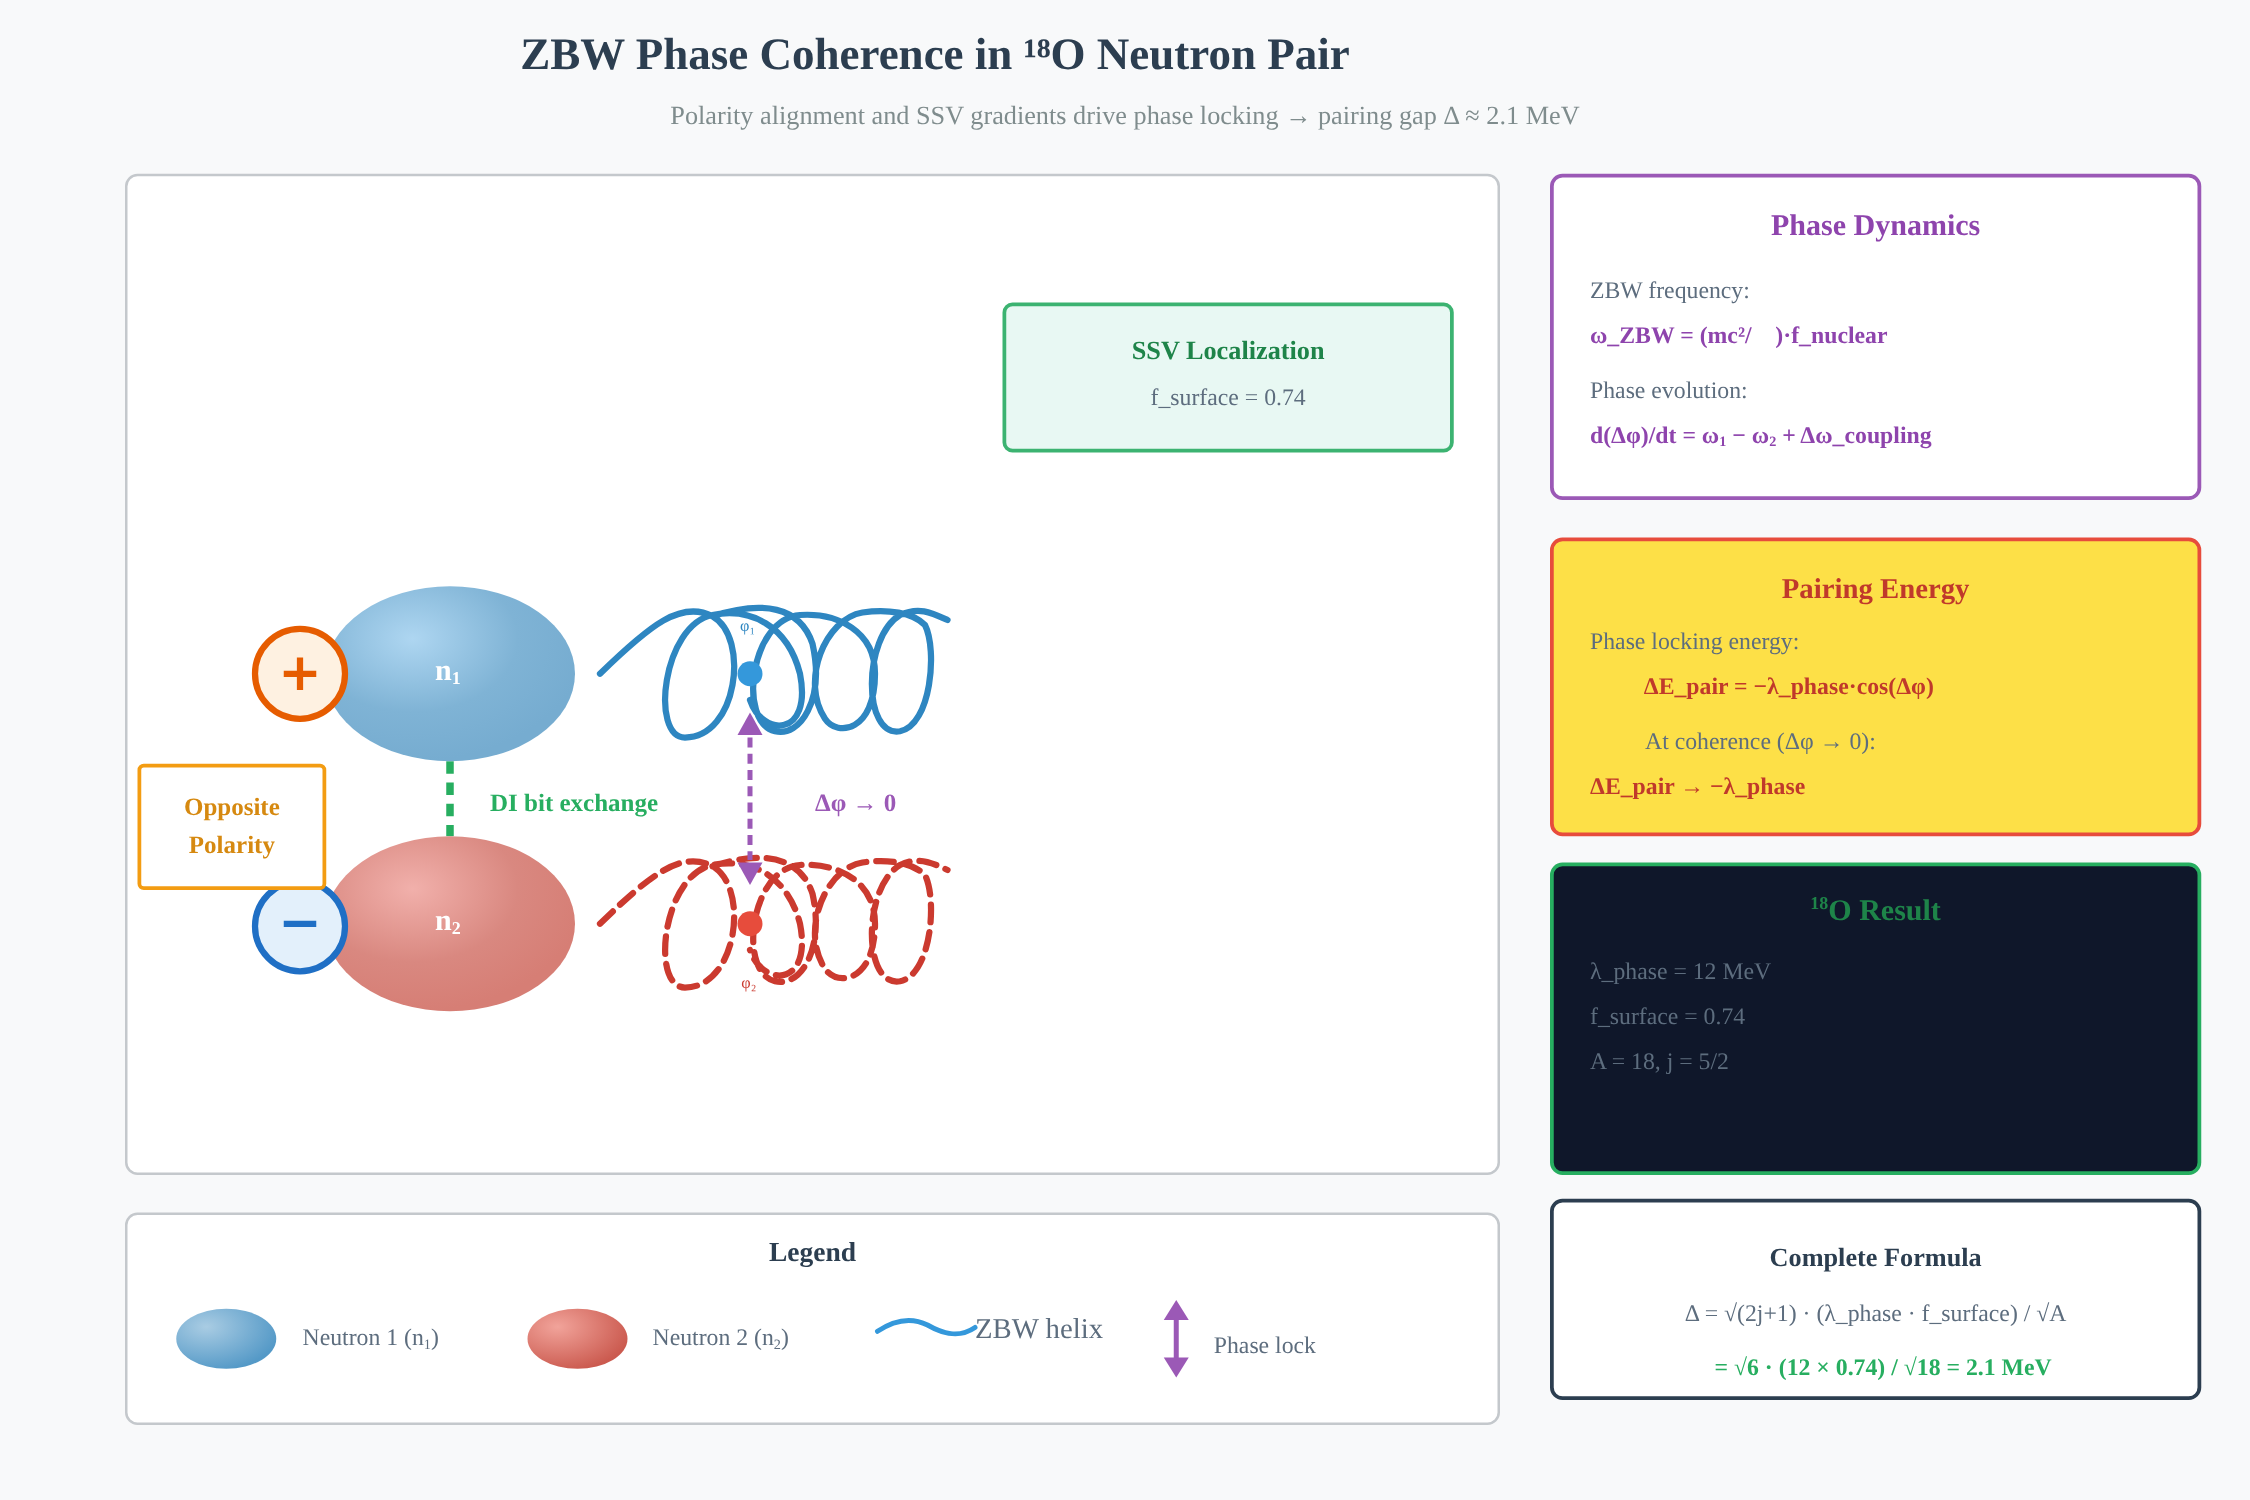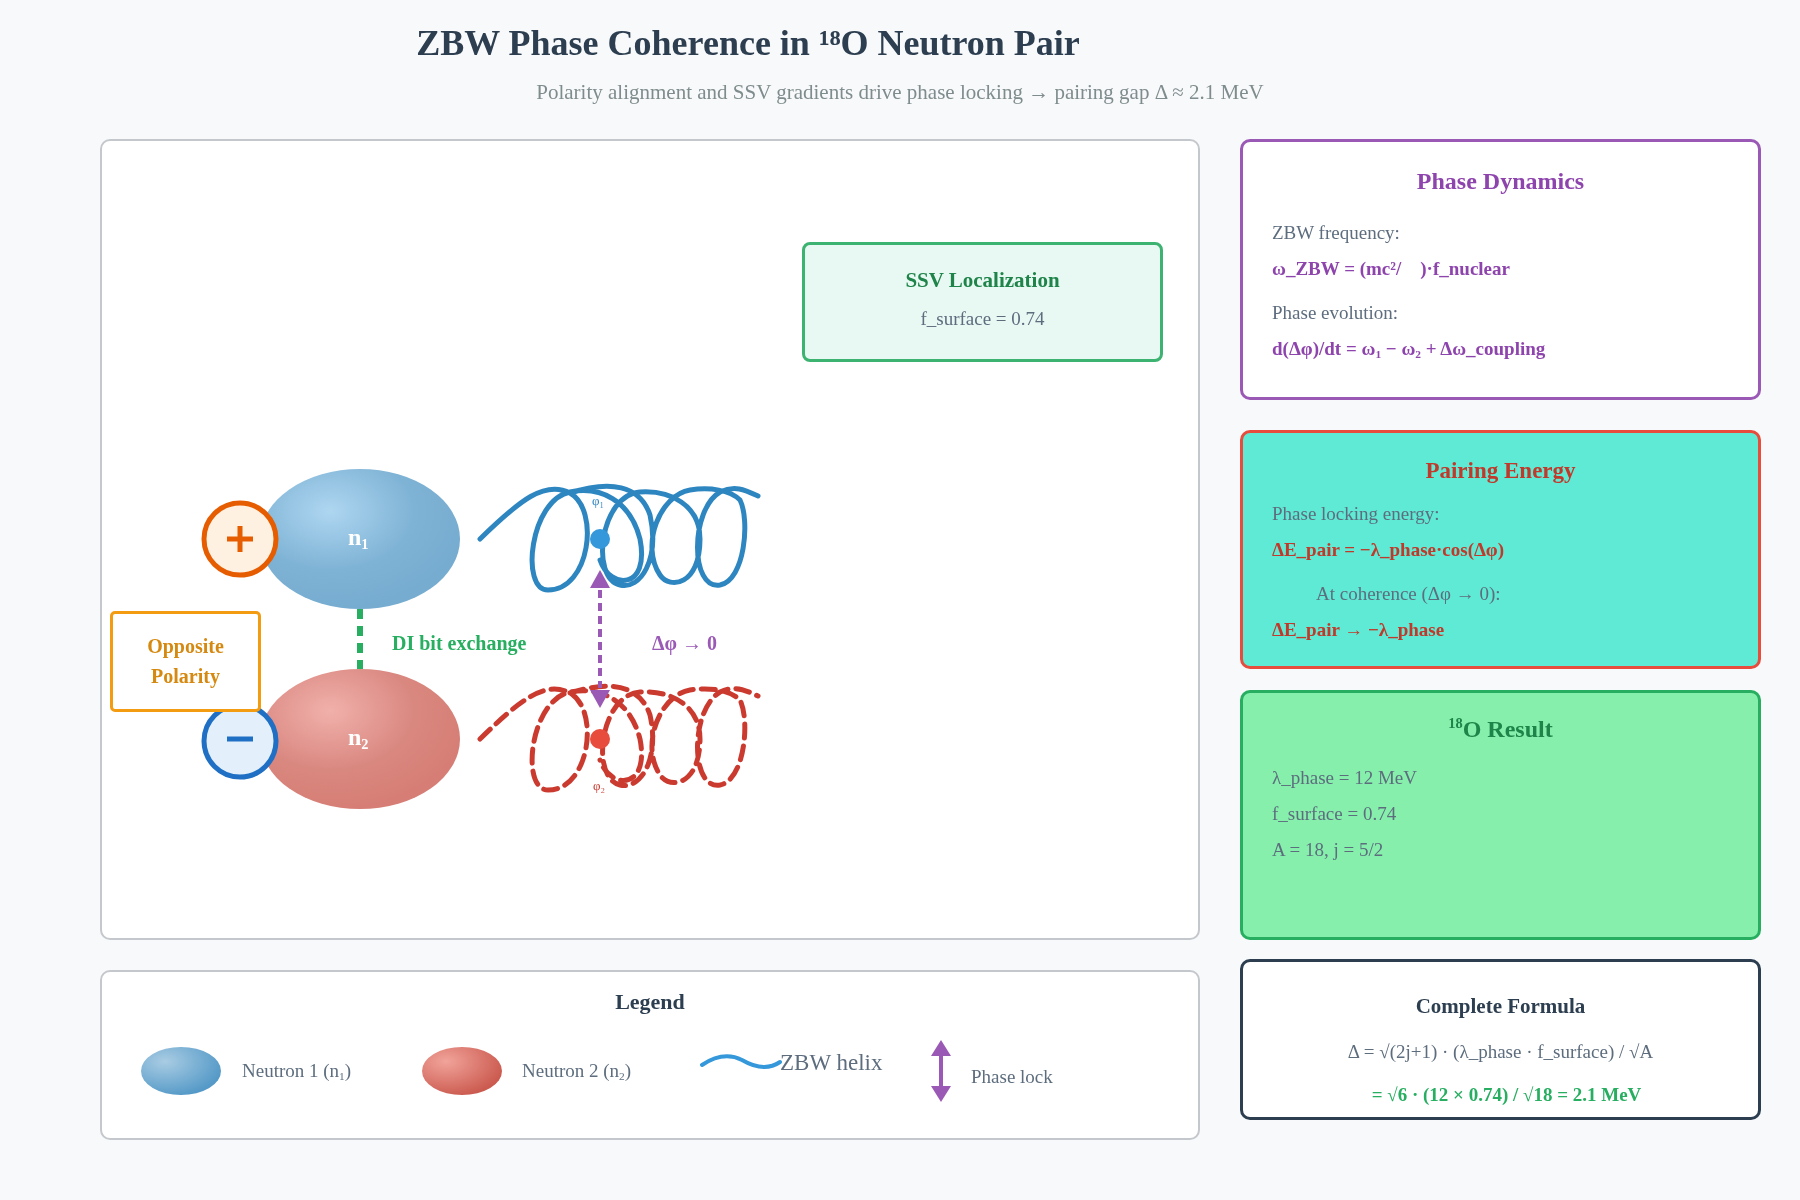"Pairing Energy" #pair { background: #5eead4 -> #fde047 }
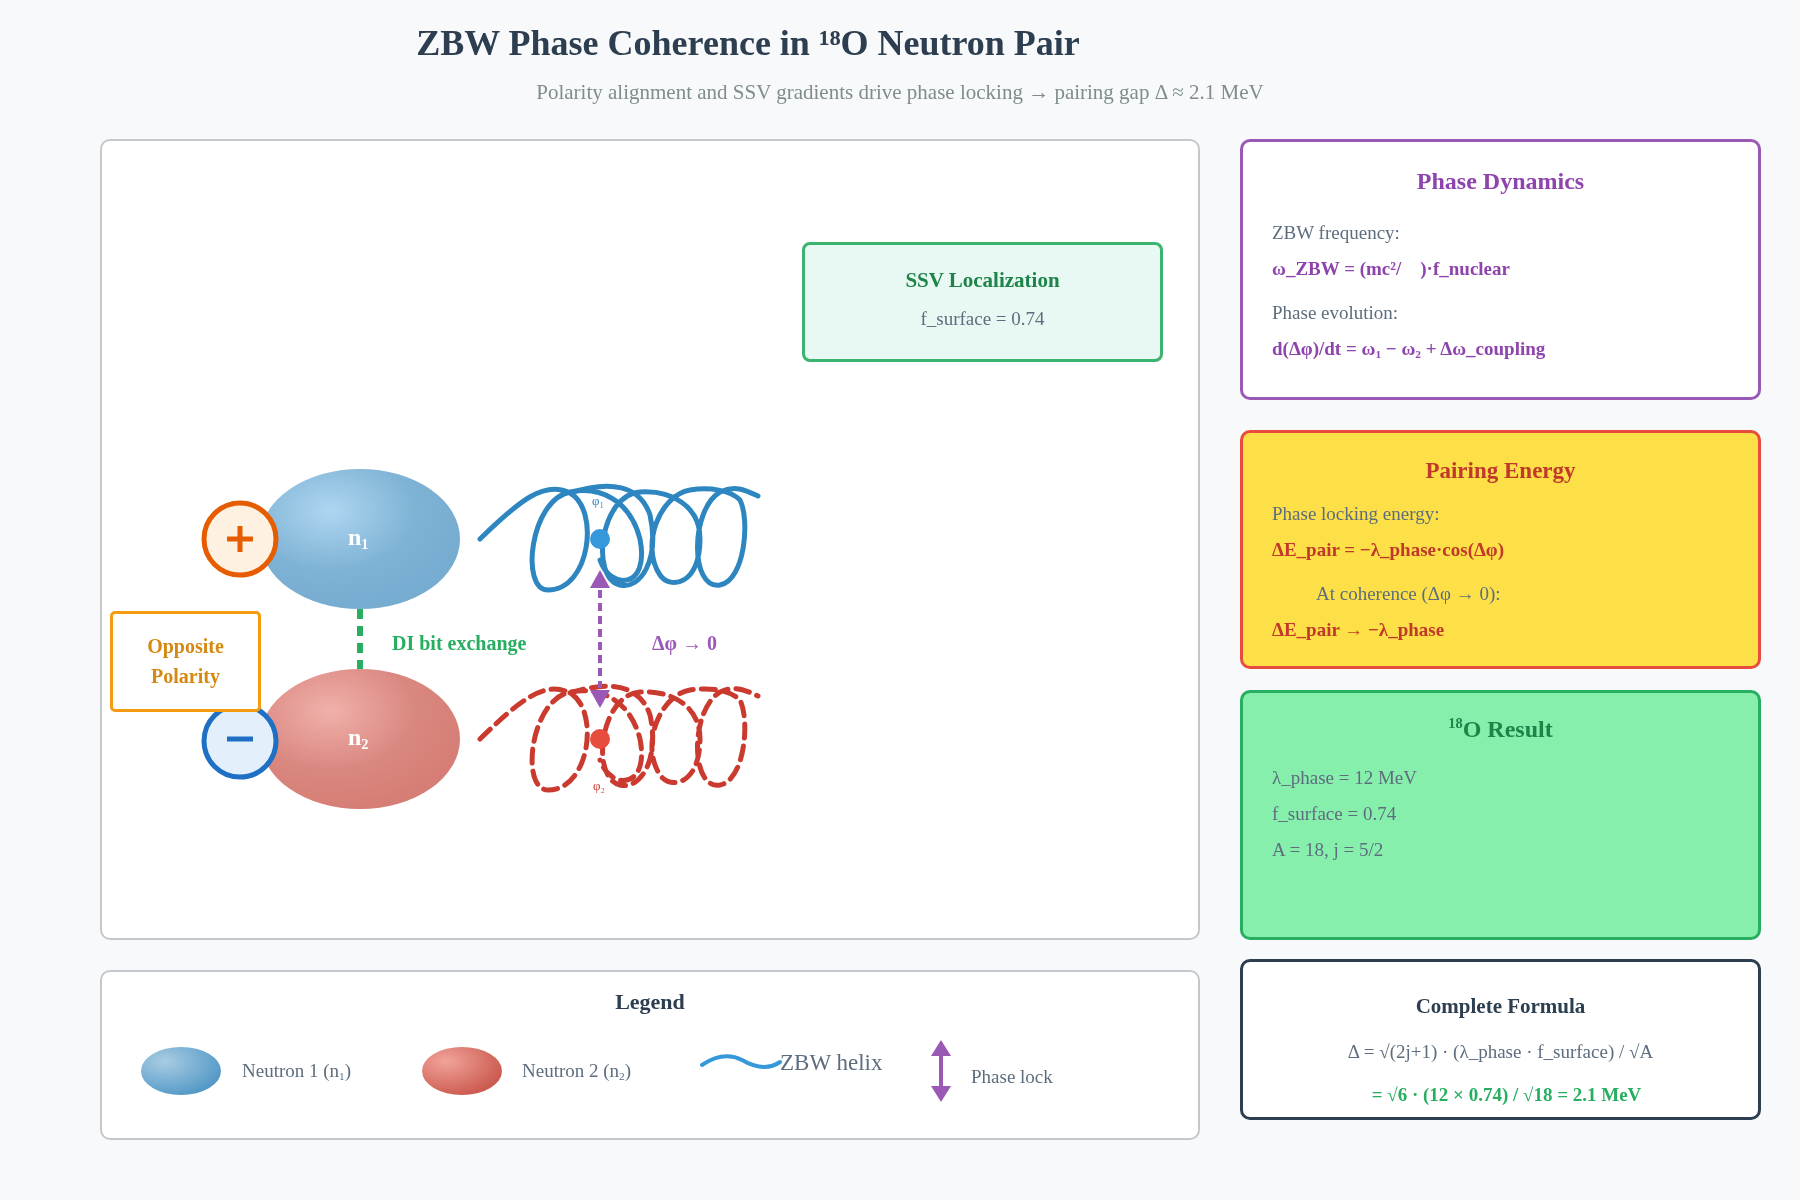"ΔE_pair = −λ_phase·cos(Δφ)" div.ln { margin-left: none -> 43px }
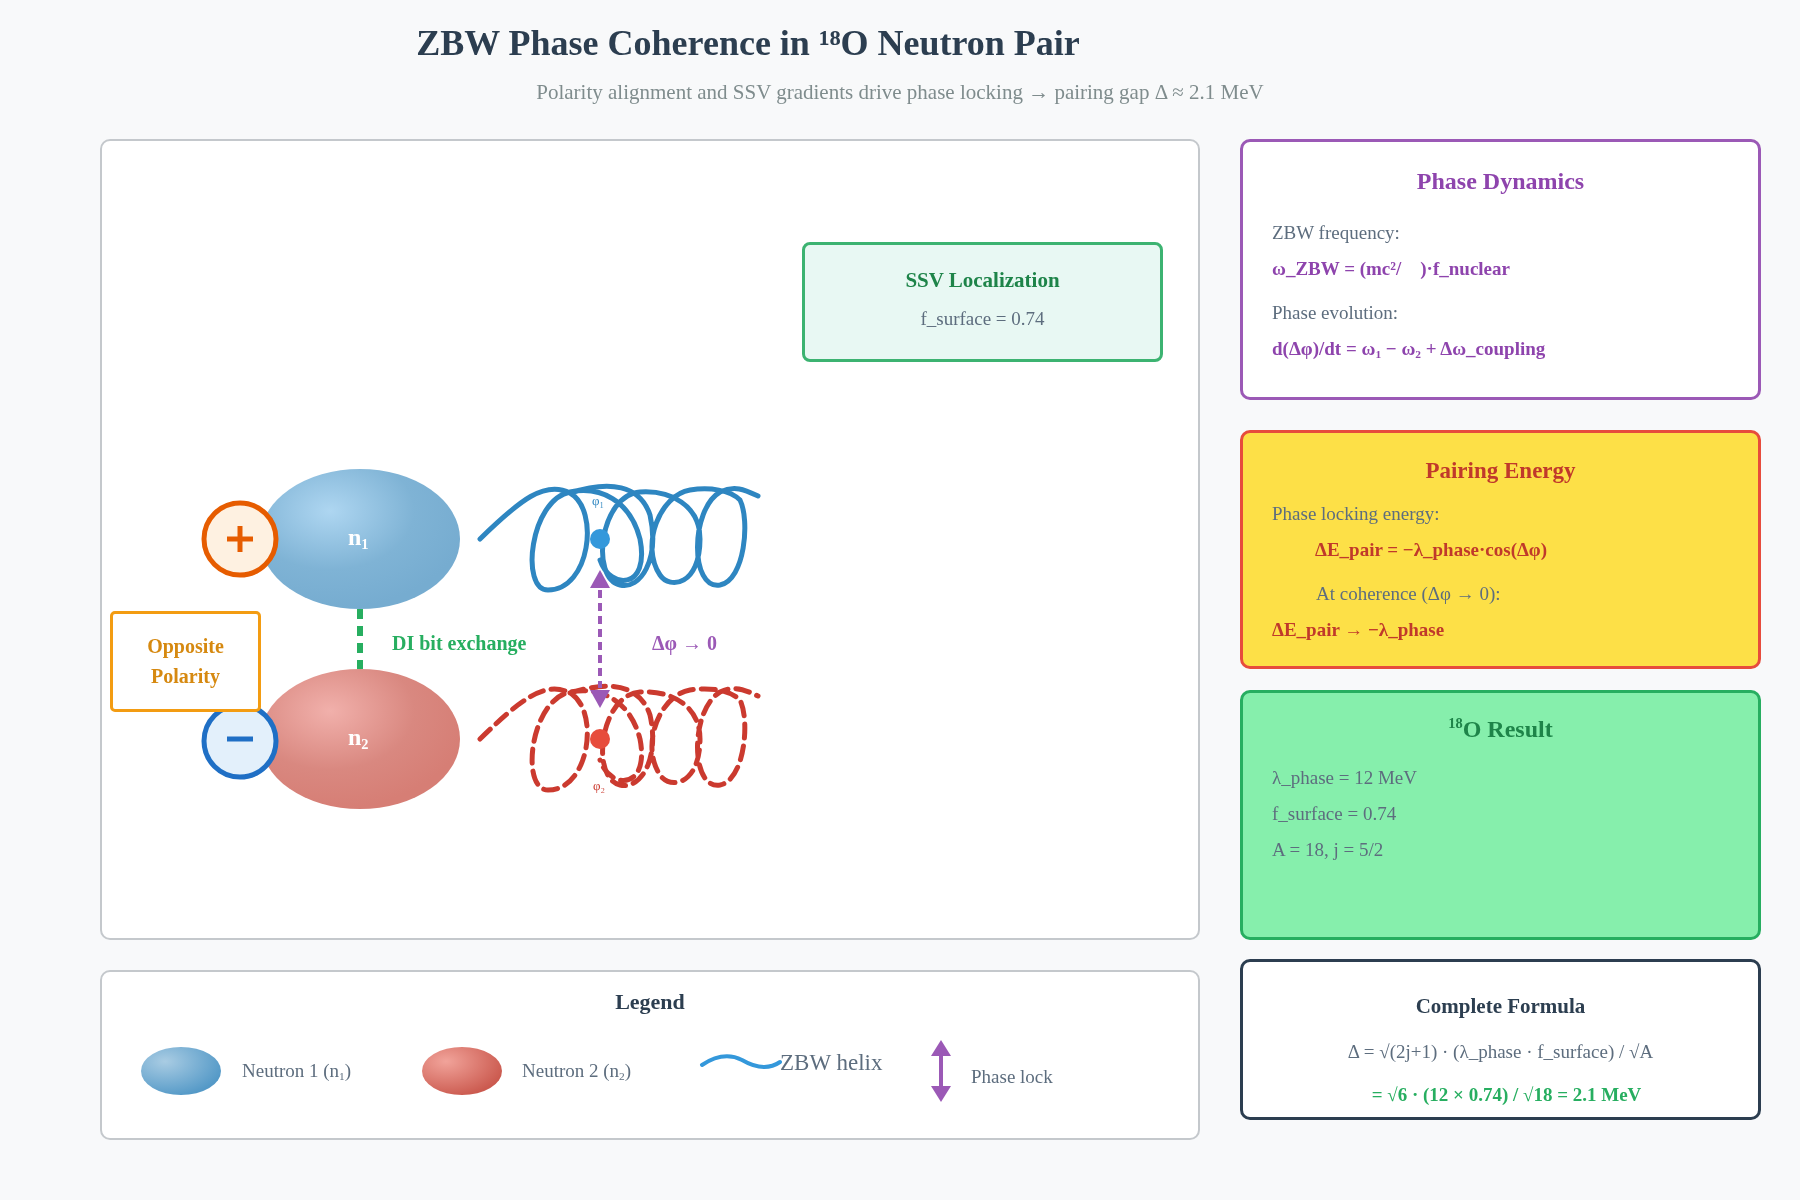"18O Result" #res { background: #86efac -> #0f172a }
